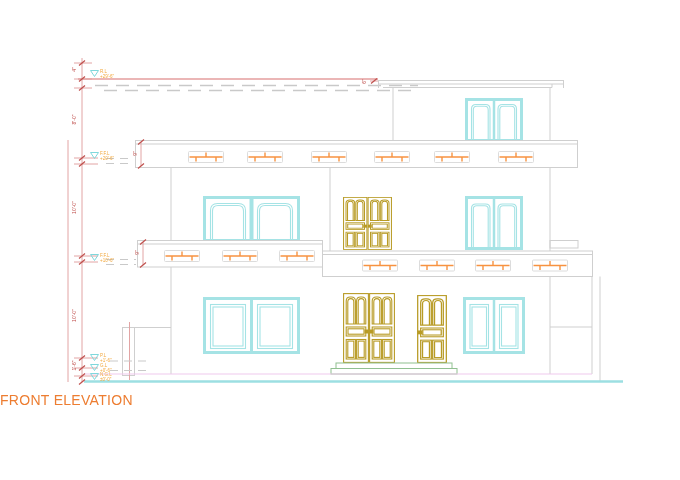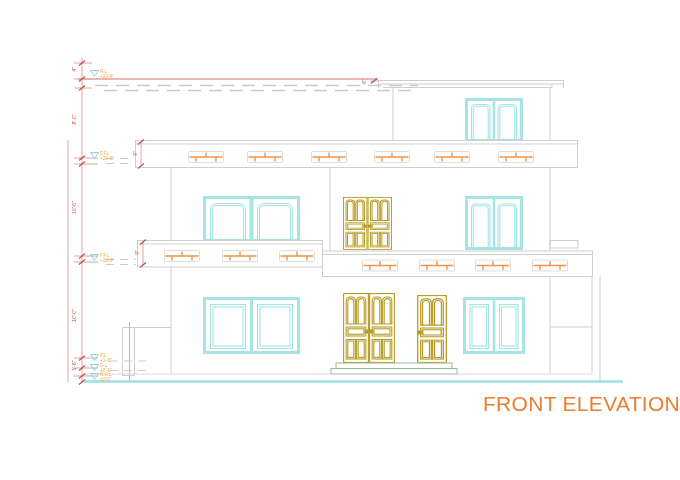"FRONT ELEVATION" .title { font-size: 21px -> 14px; text-align: right -> left }
